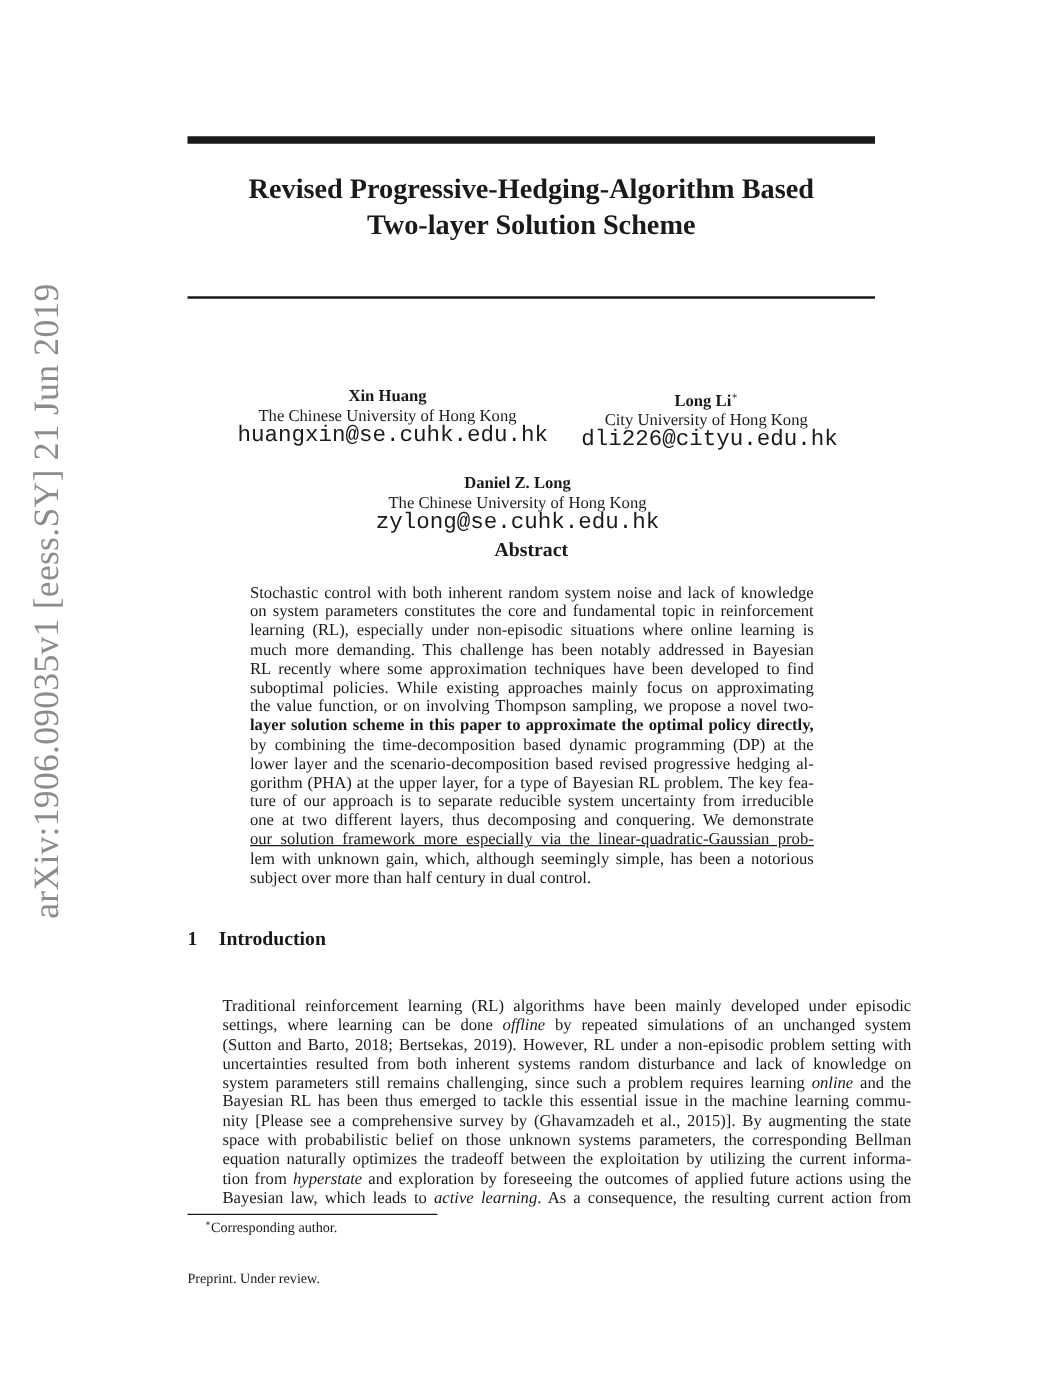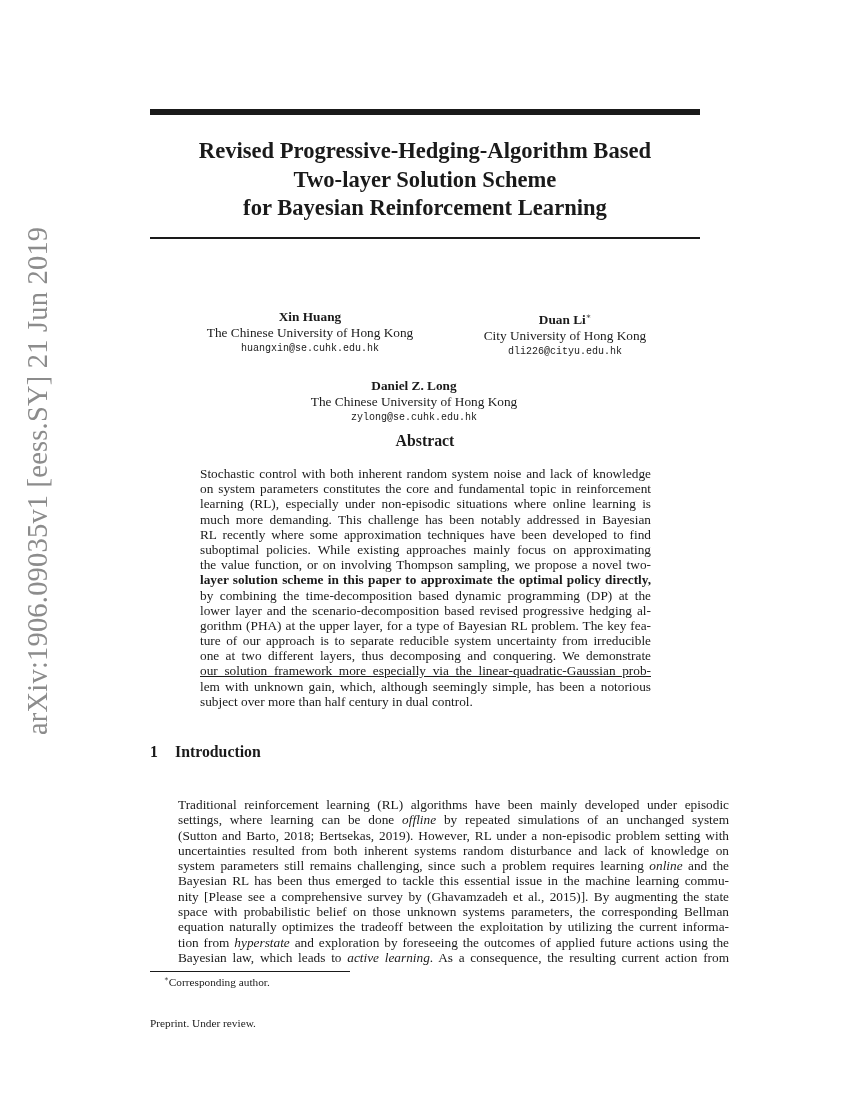"for Bayesian Reinforcement Learning" div { html: <div>for Bayesian Reinforcement Learning</div> -> none }
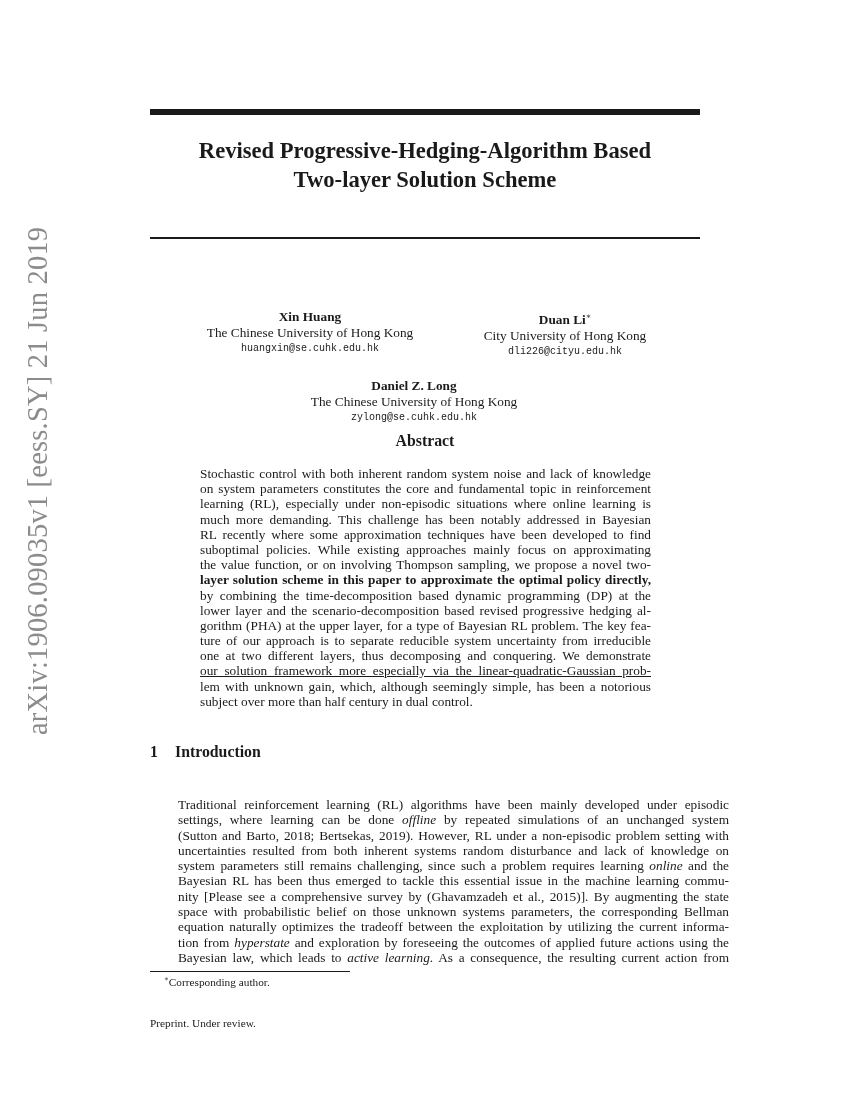"Duan Li" span { text: Duan -> Long }
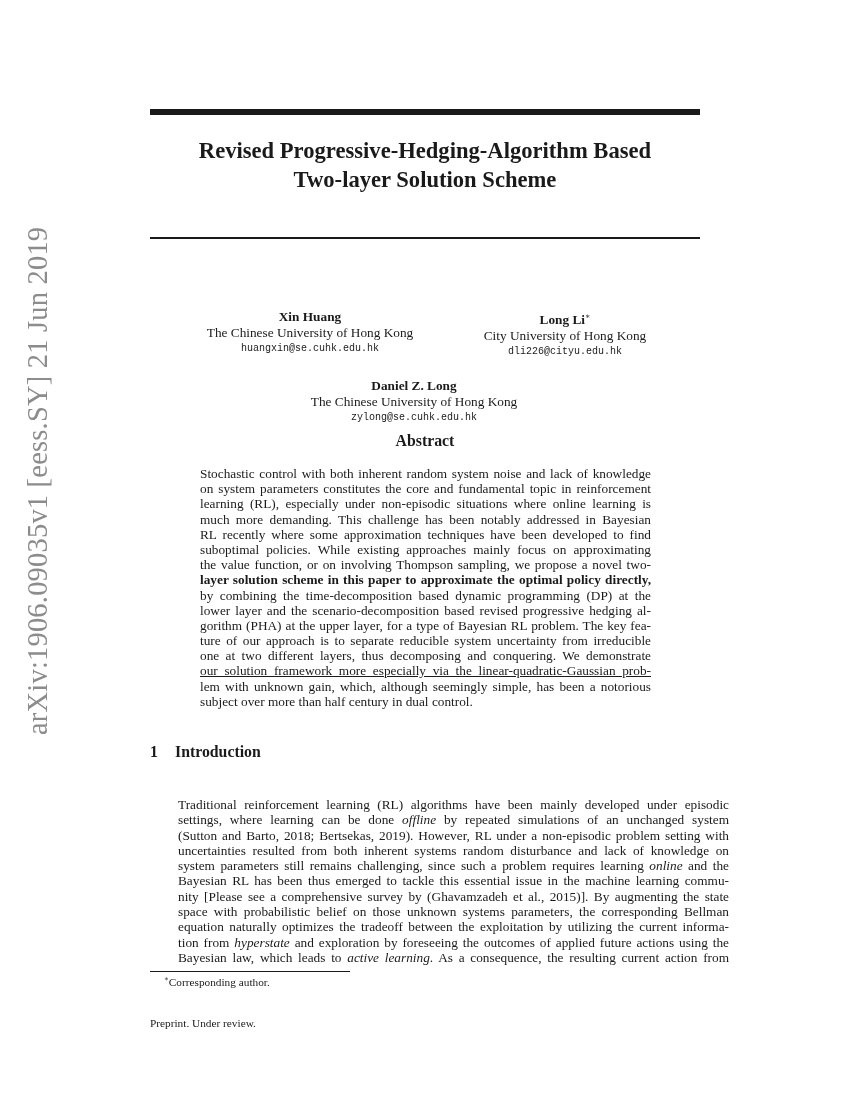"huangxin@se.cuhk.edu.hk" .author .email { font-size: 10px -> 18px }
